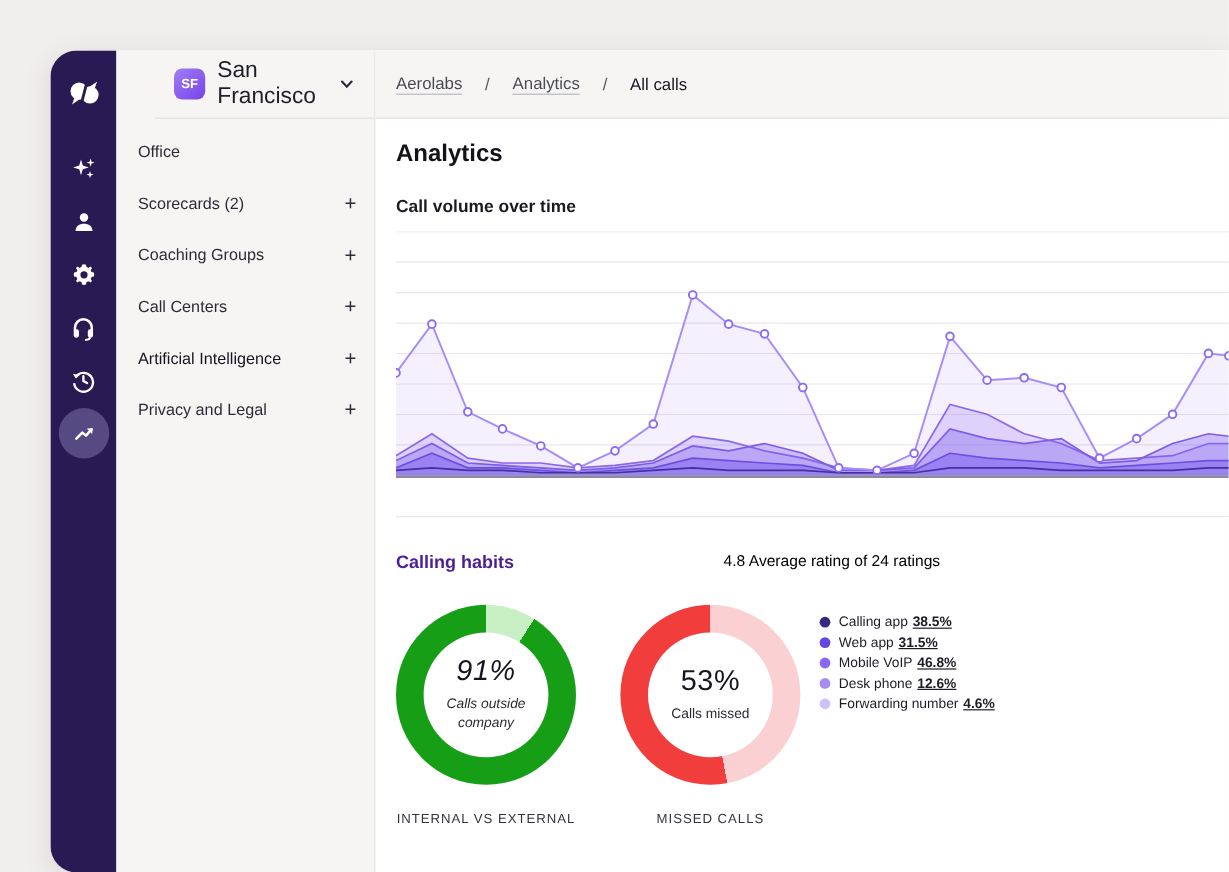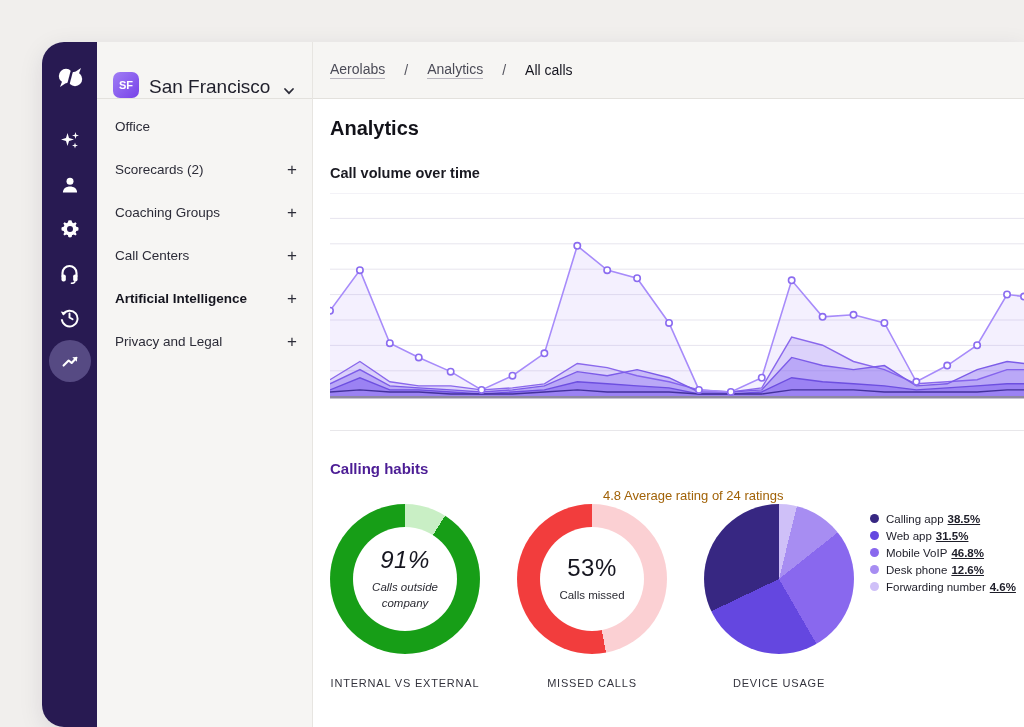"SF" .sb-header { align-items: flex-end -> center; margin-left: none -> 32px }
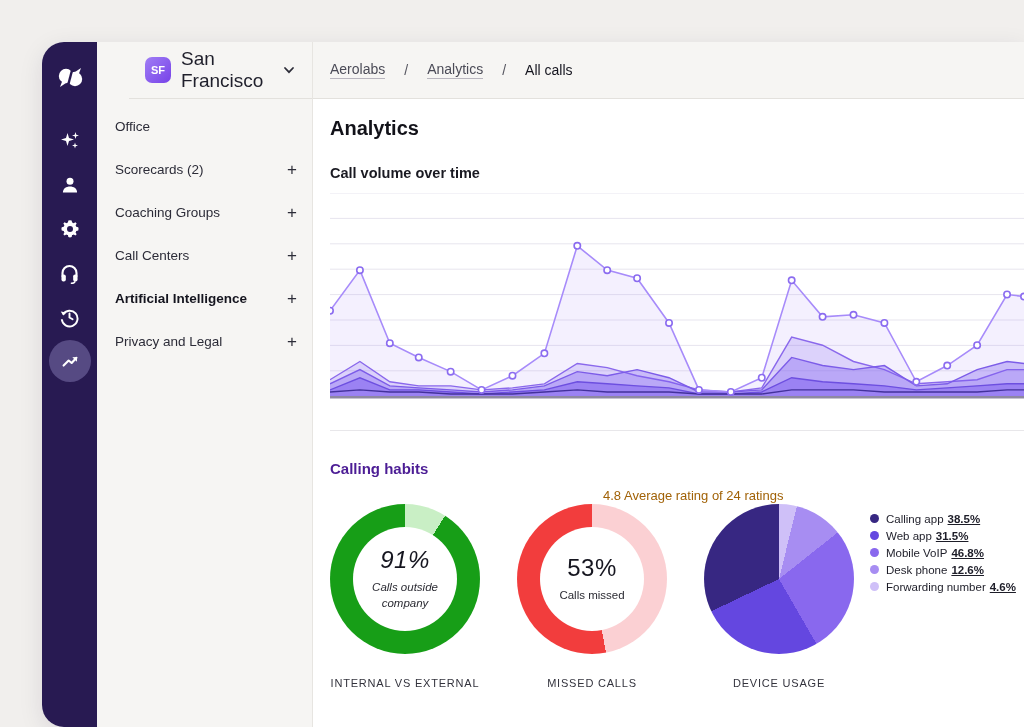"Artificial Intelligence" .menu-item.bold .lbl { font-weight: bold -> normal }
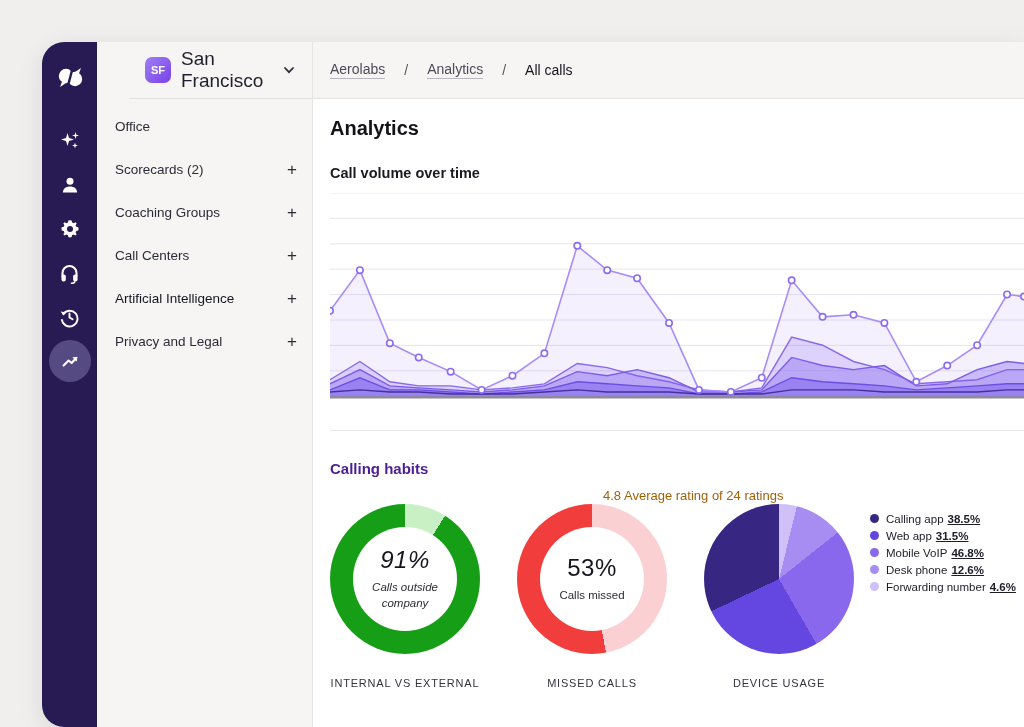"4.8 Average rating of 24" .rating-note { color: #a16207 -> #000000; margin-top: 28px -> none }
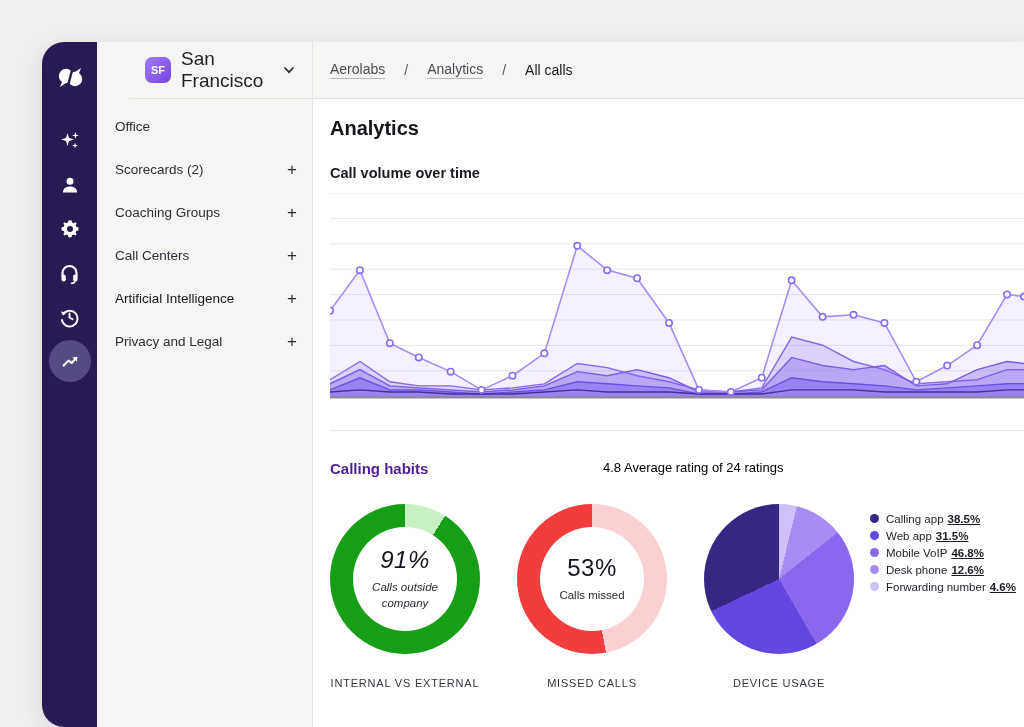"DEVICE USAGE" div.chart-block { html: <div> <div></div> <div>DEVICE USAGE</div> </div> -> none }
